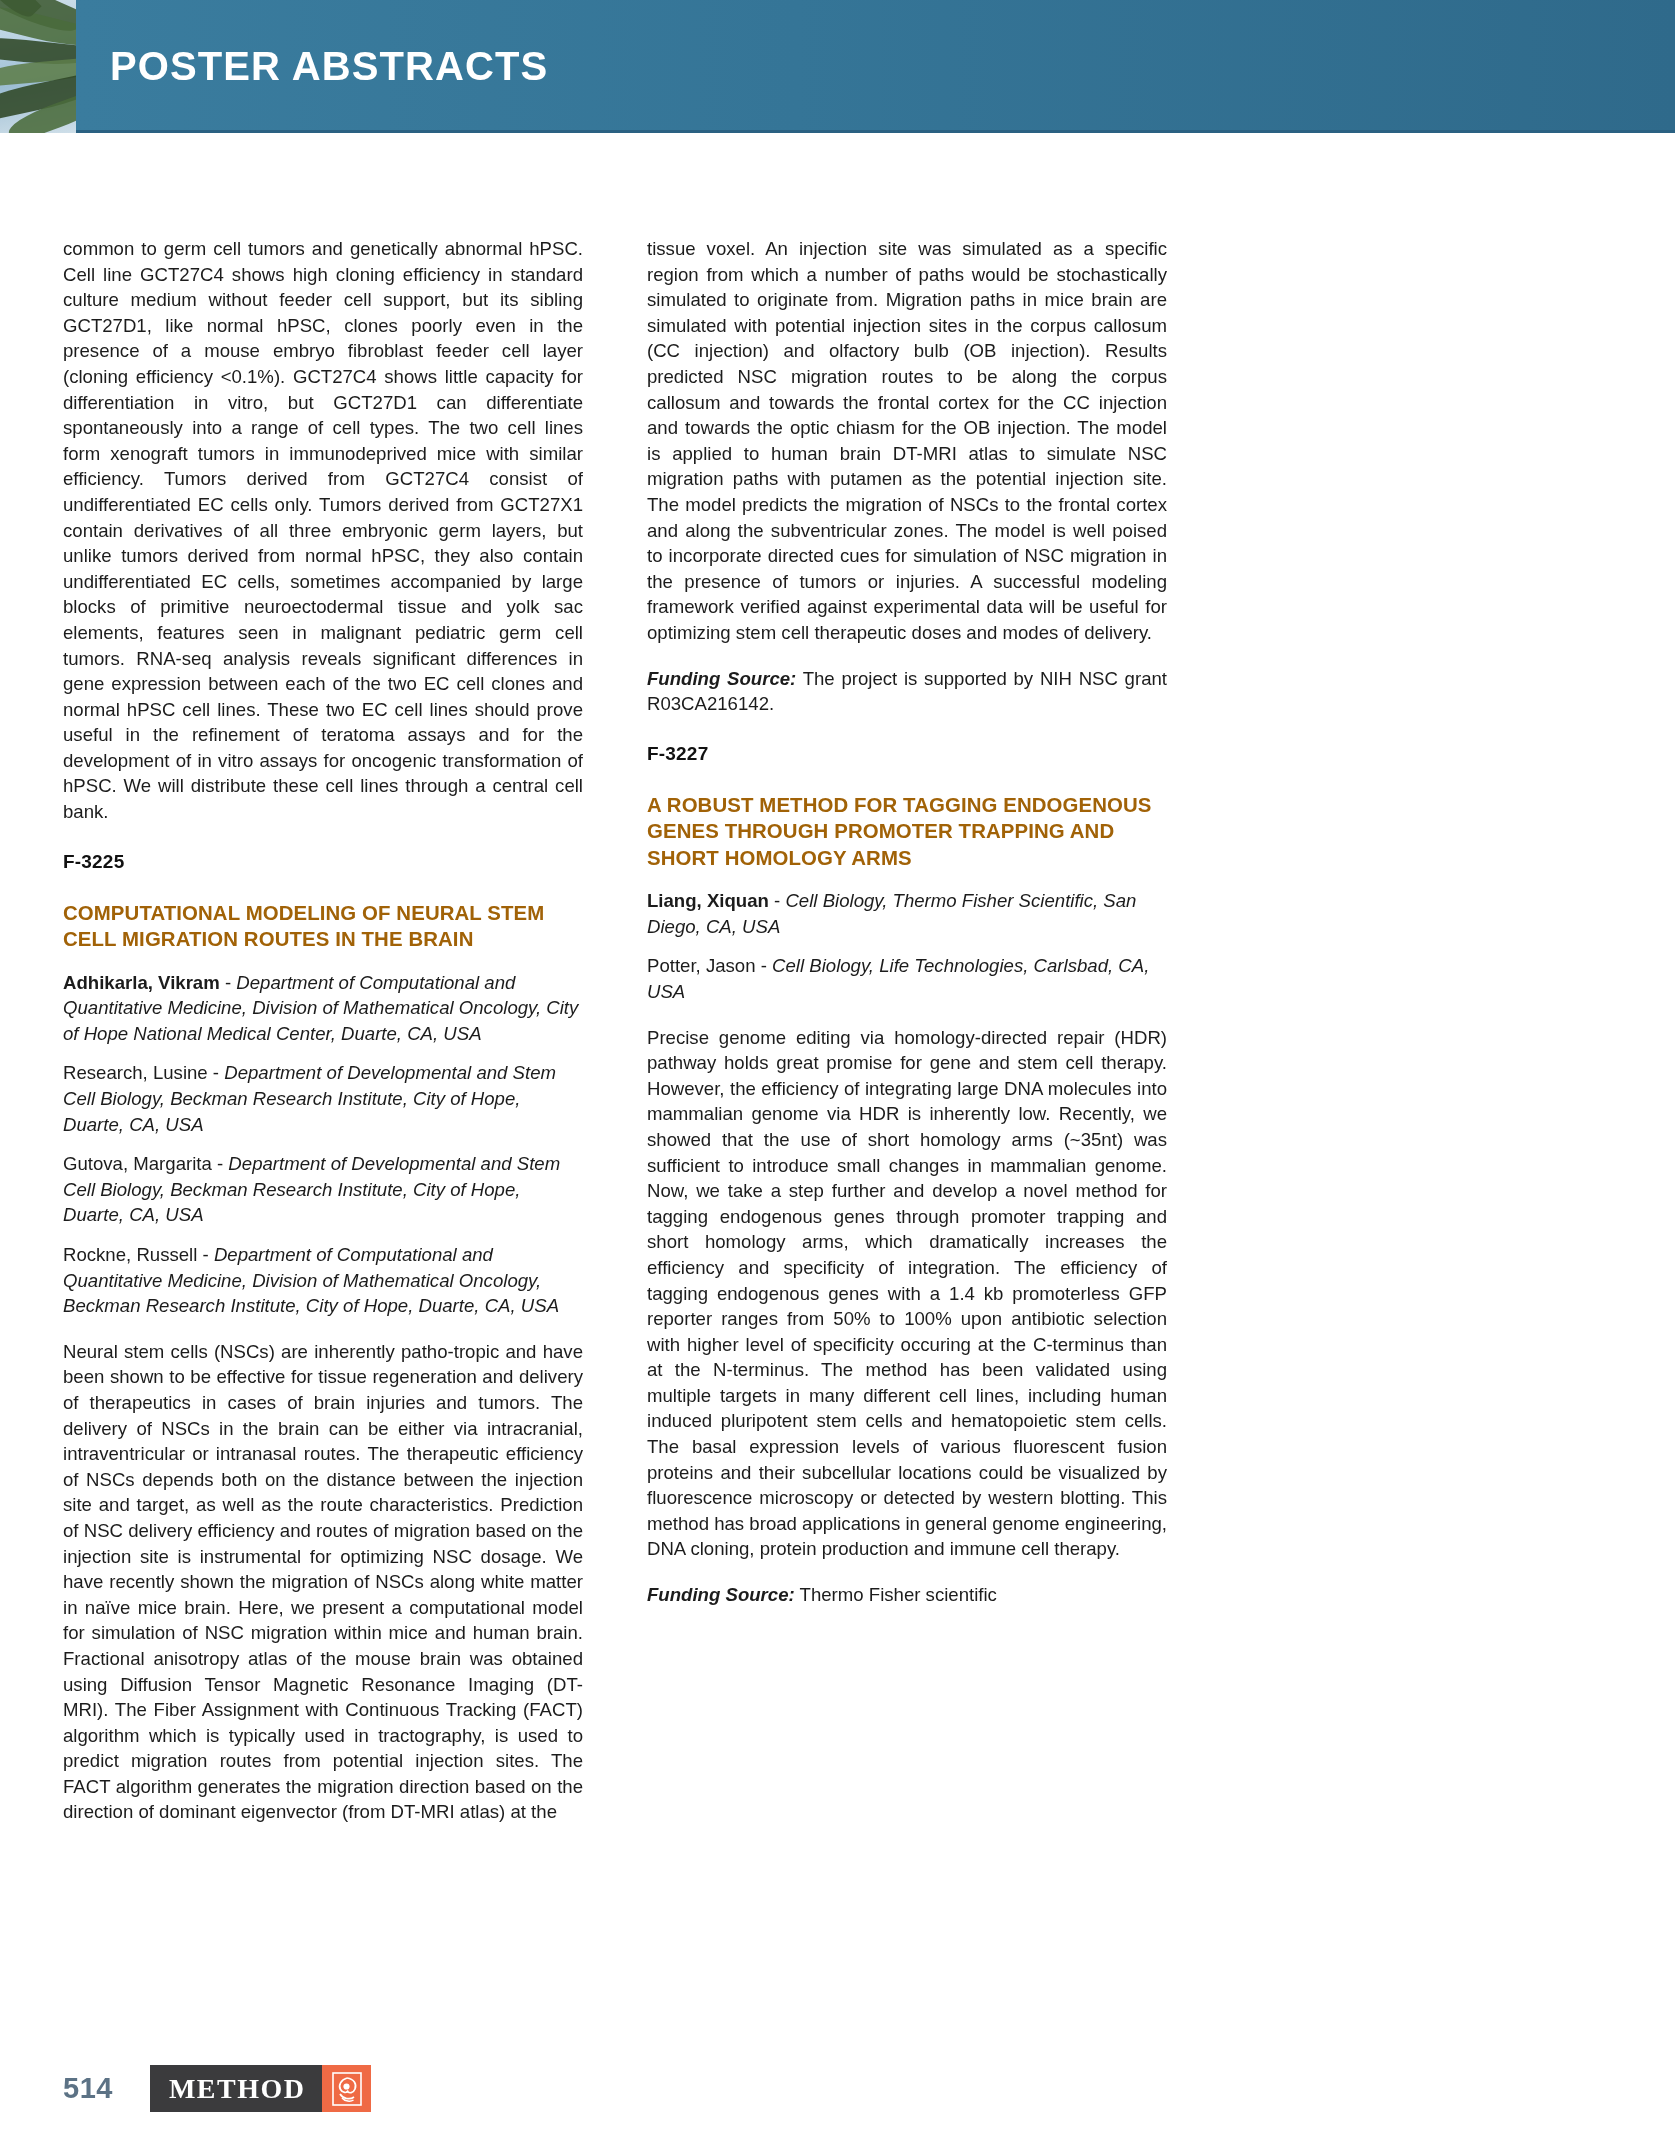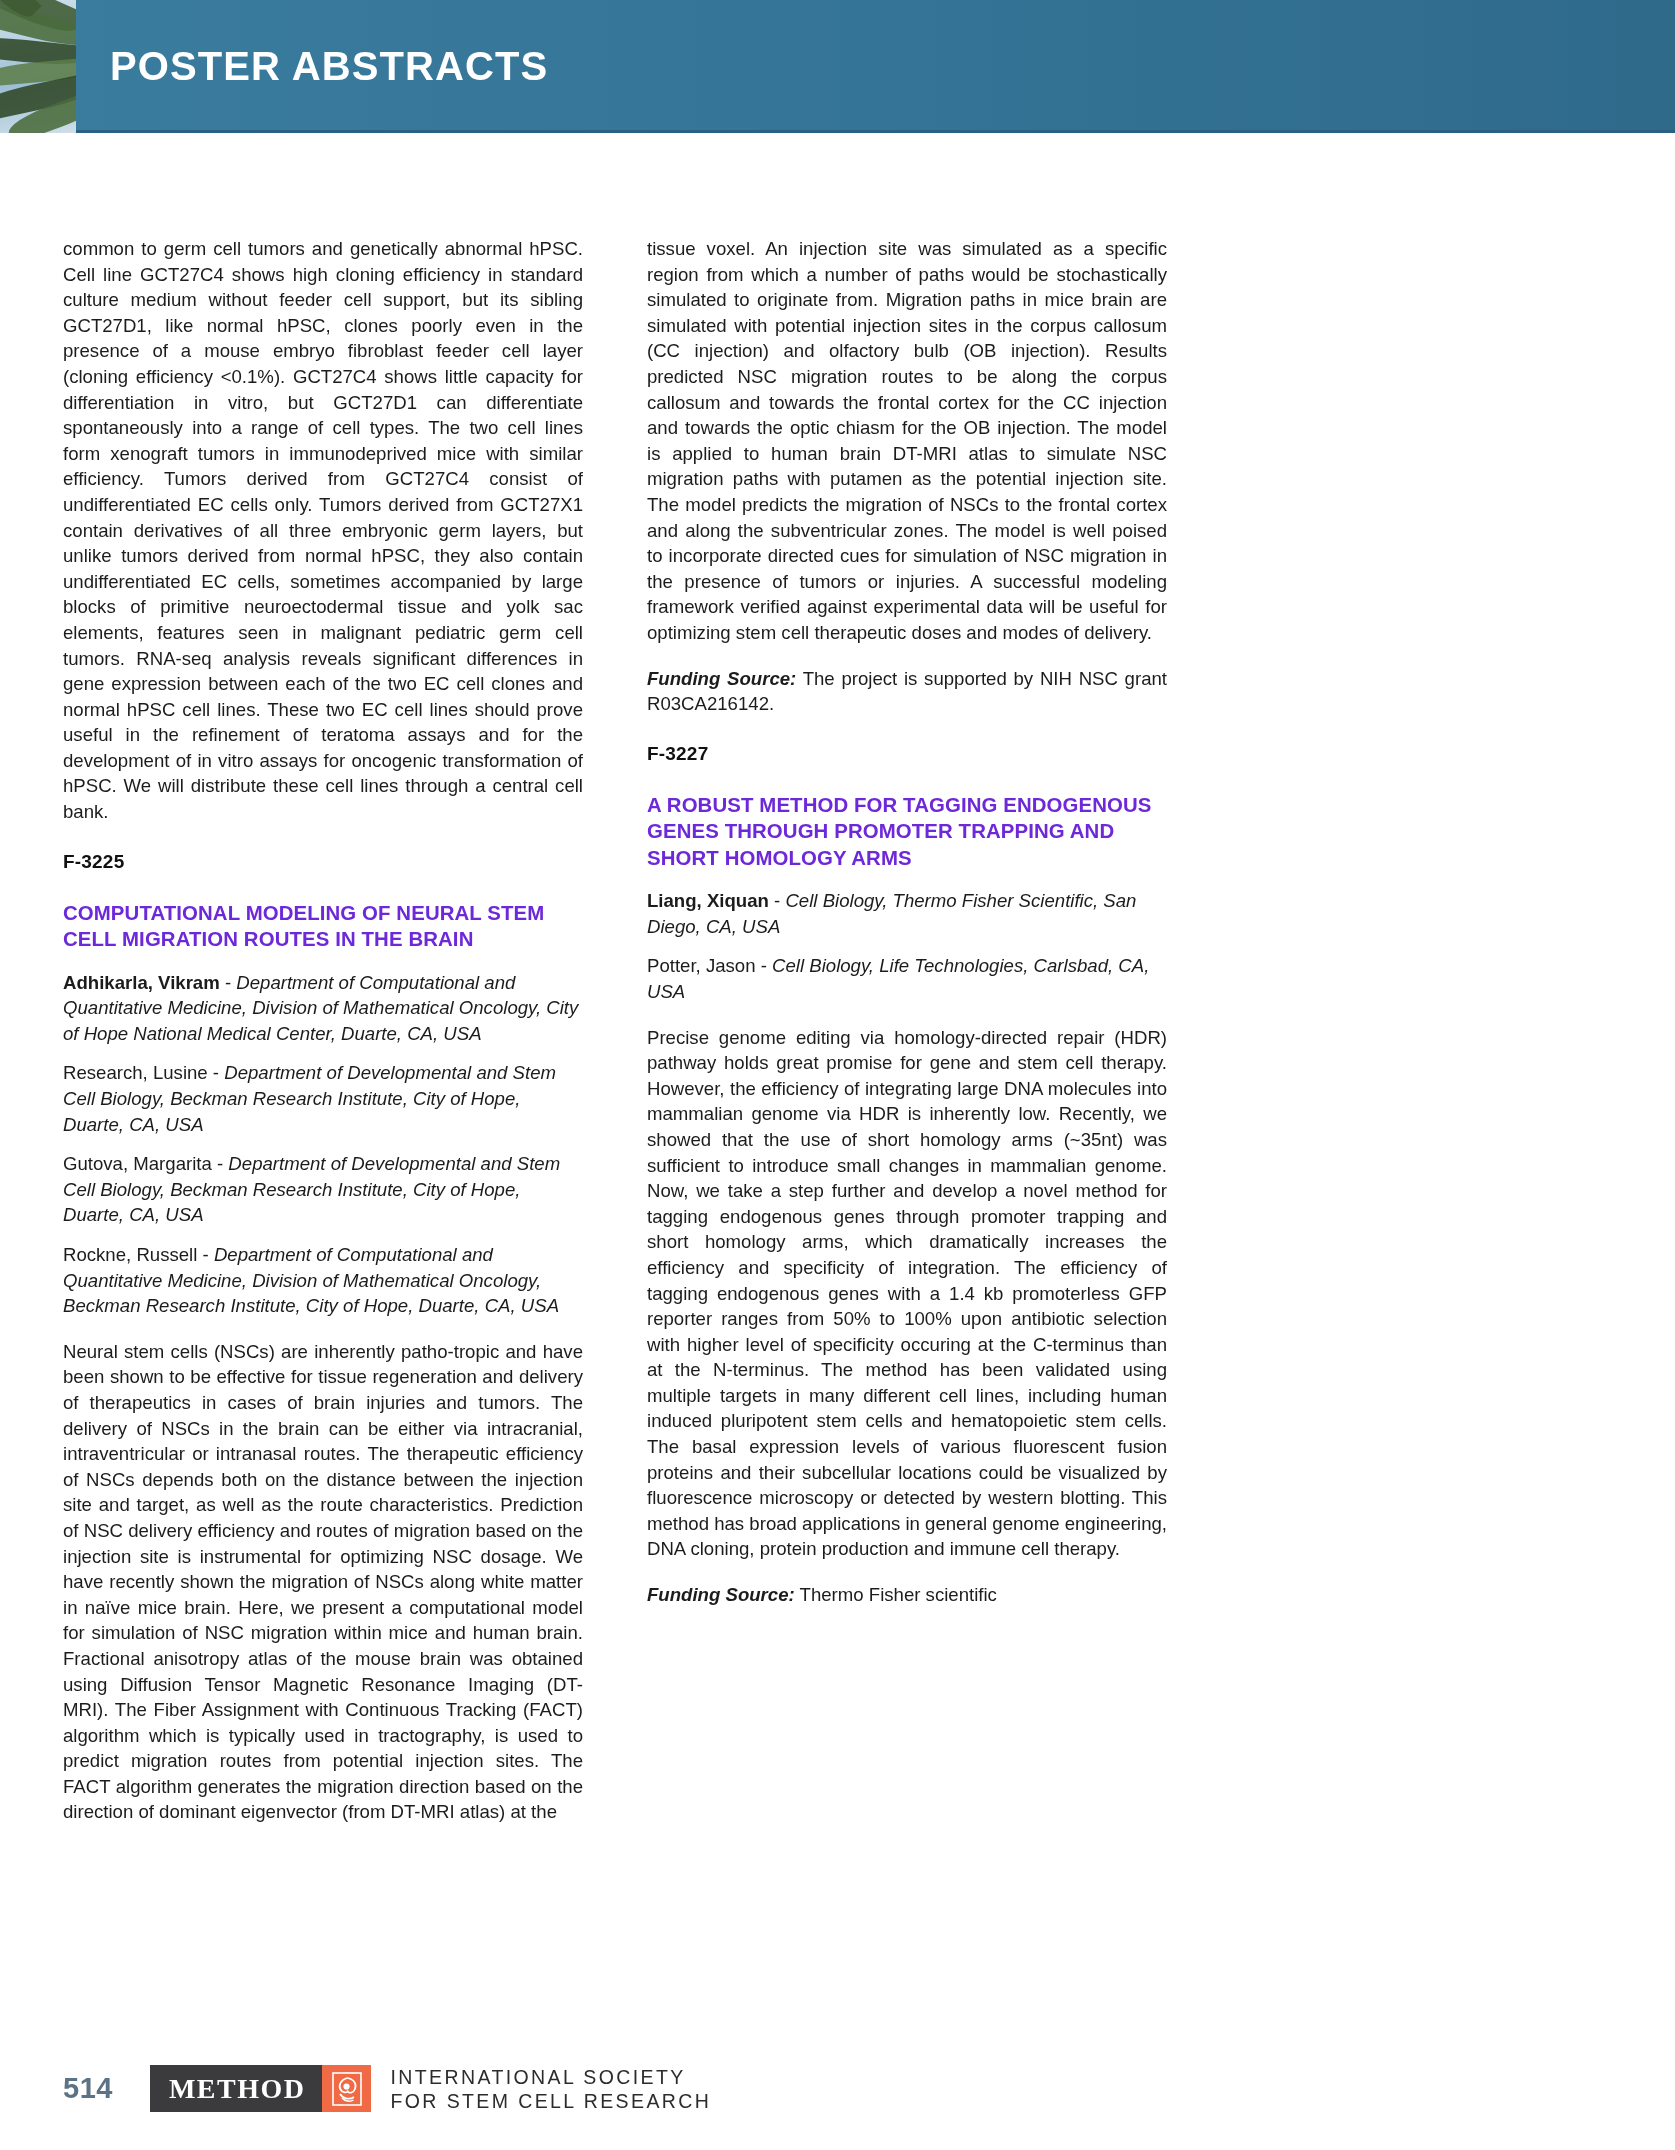"A ROBUST METHOD FOR TAGGING" .abstract-title { color: #6d28d9 -> #a16207 }
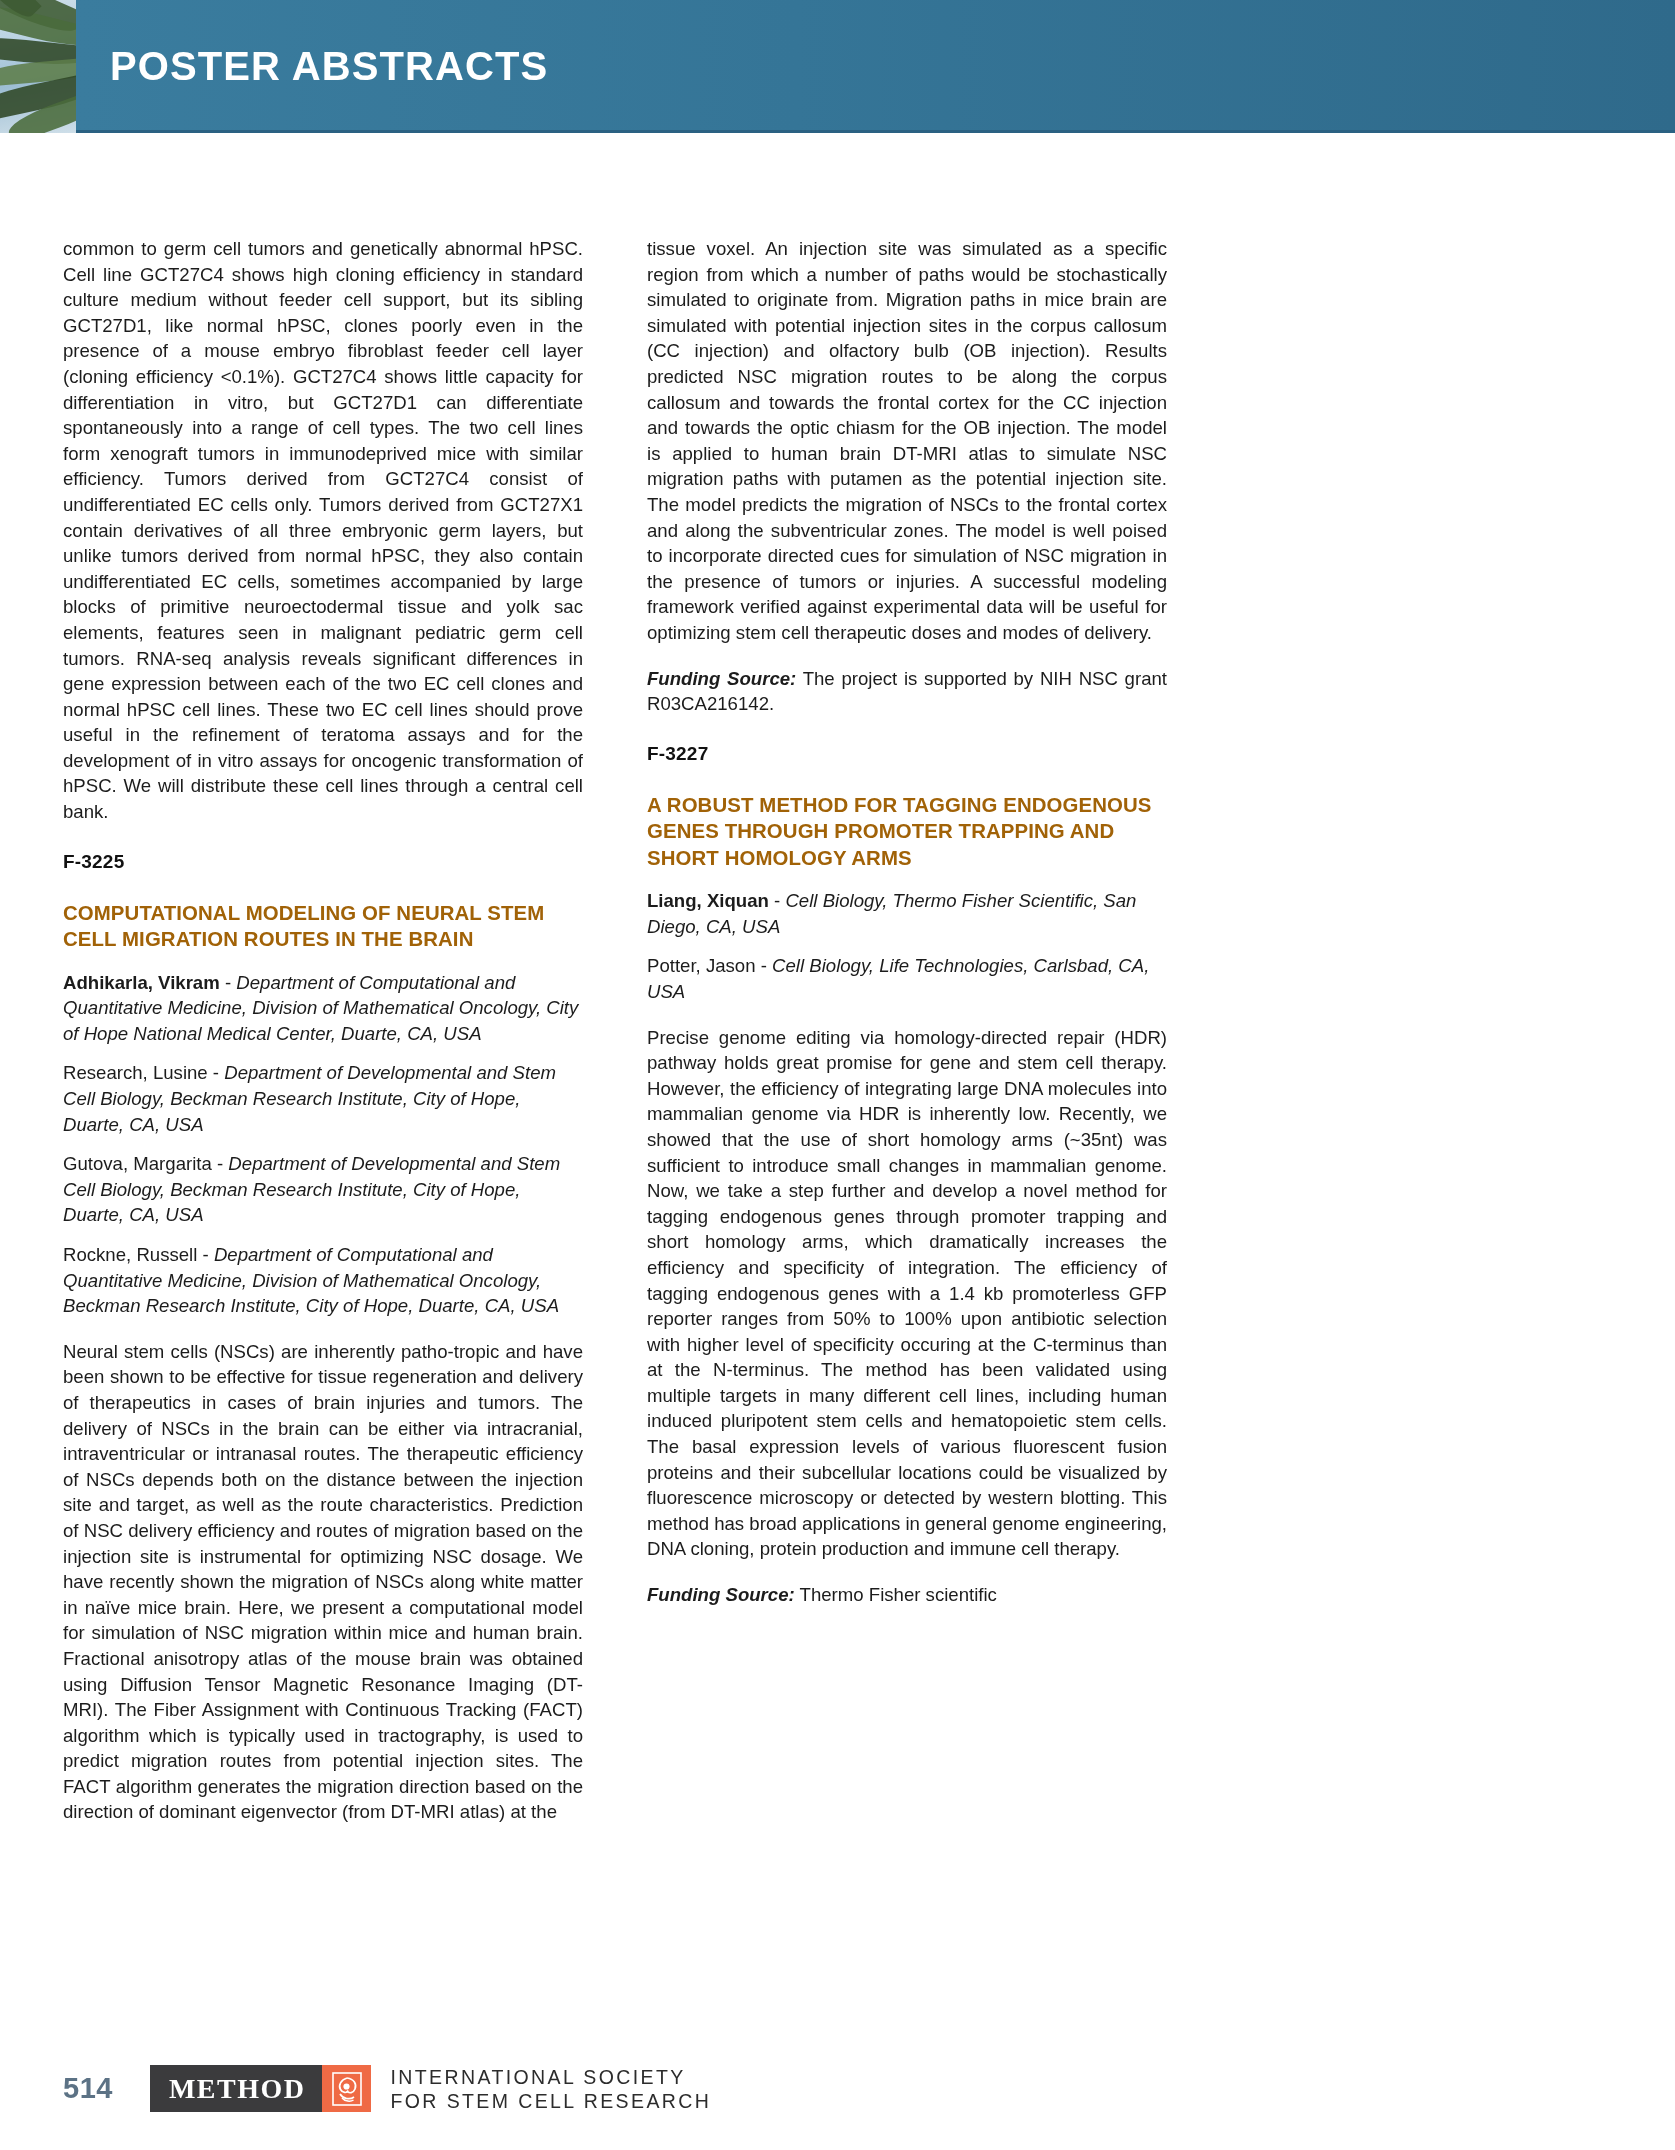"INTERNATIONAL SOCIETY" div.isscr-tagline { html: <div> <span>INTERNATIONAL SOCIETY</span> <span>FOR STEM CELL RESEARCH</span> </div> -> none }
